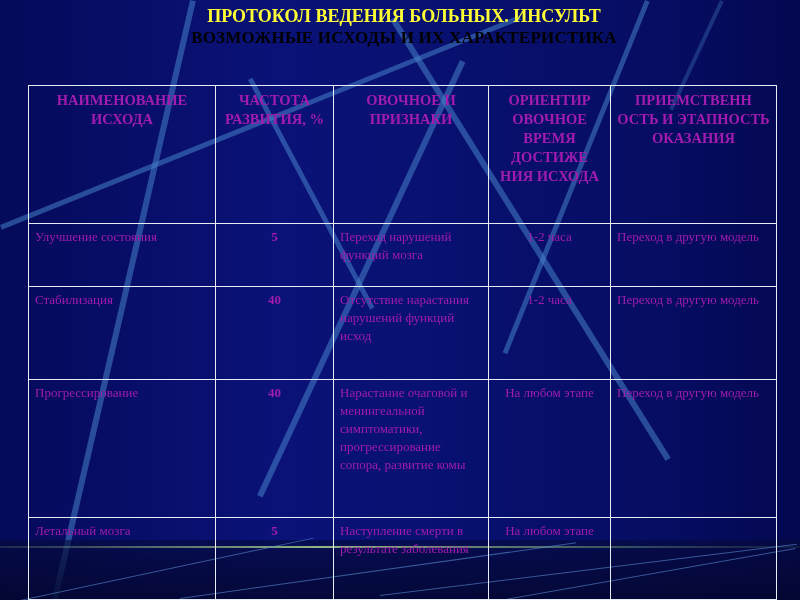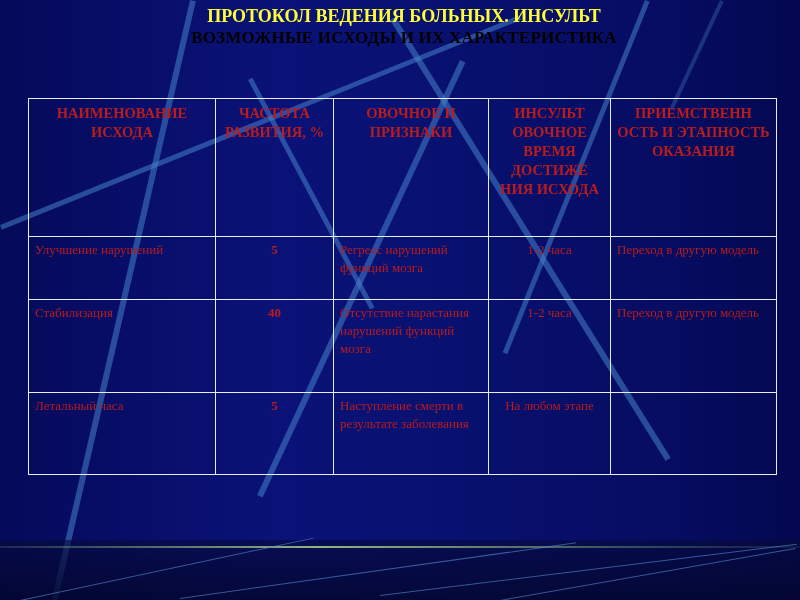"НАИМЕНОВАНИЕ ИСХОДА" table.outcomes { color: #b91c1c -> #a21caf; top: 98px -> 85px }
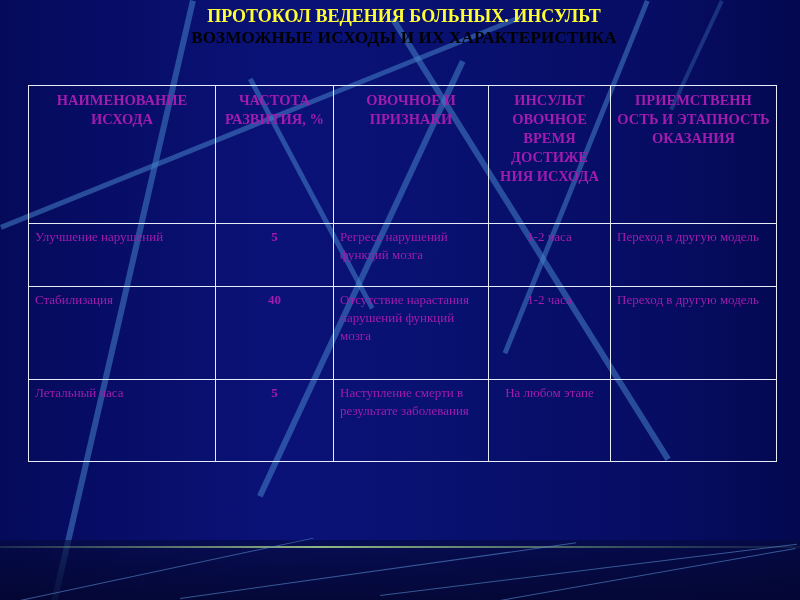"ИНСУЛЬТ ОВОЧНОЕ ВРЕМЯ ДОСТИЖЕ НИЯ" th { text: ИНСУЛЬТ -> ОРИЕНТИР }
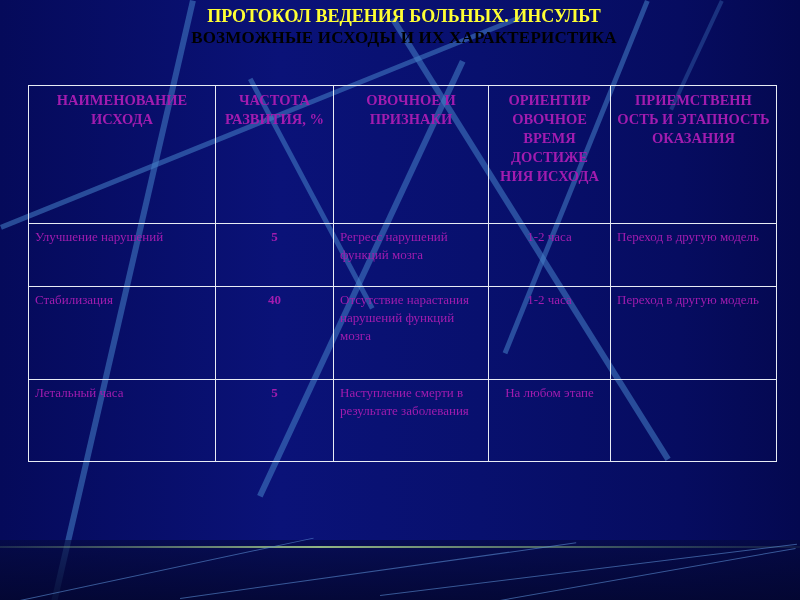"Улучшение нарушений" td { text: нарушений -> состояния }
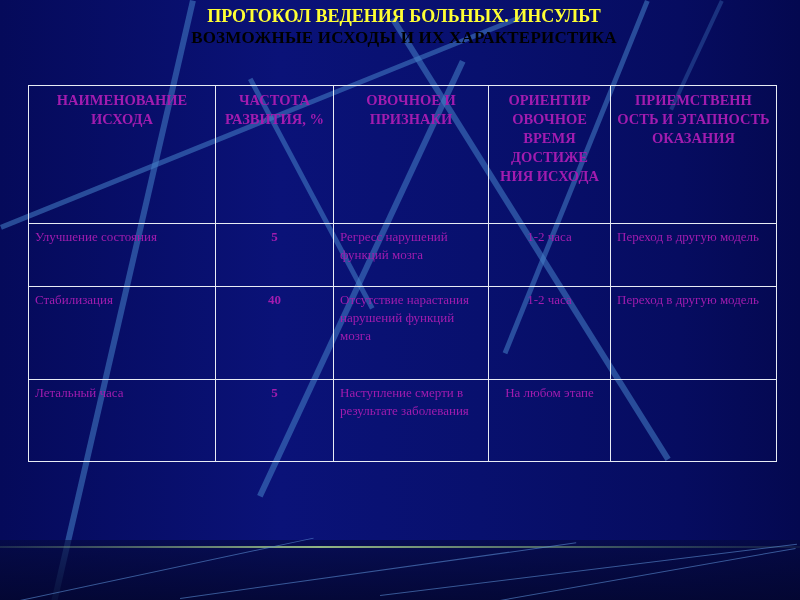"Регресс нарушений функций мозга" td { text: Регресс -> Переход }
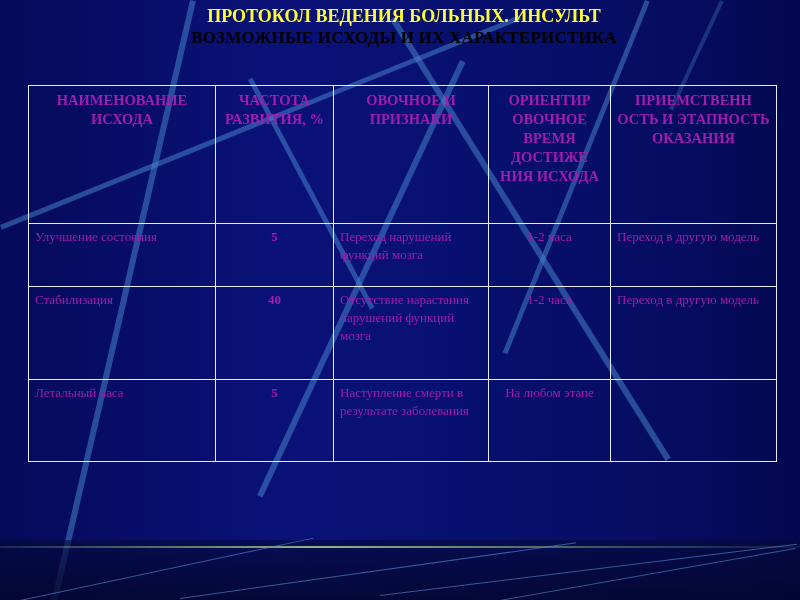"Отсутствие нарастания нарушений функций" td { text: мозга -> исход }
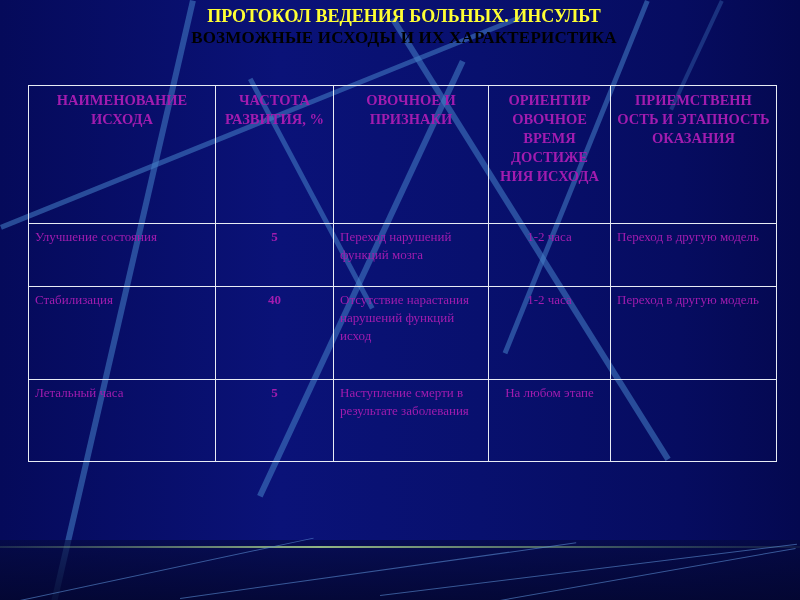"Прогрессирование" tr.r3 { html: none -> <tr> <td>Прогрессирование</td> <td>40</td> <td>Нарастание очаговой и менингеальной симптоматики, прогрессирование сопора, развитие комы</td> <td>На любом этапе</td> <td>Переход в другую модель</td> </tr> }
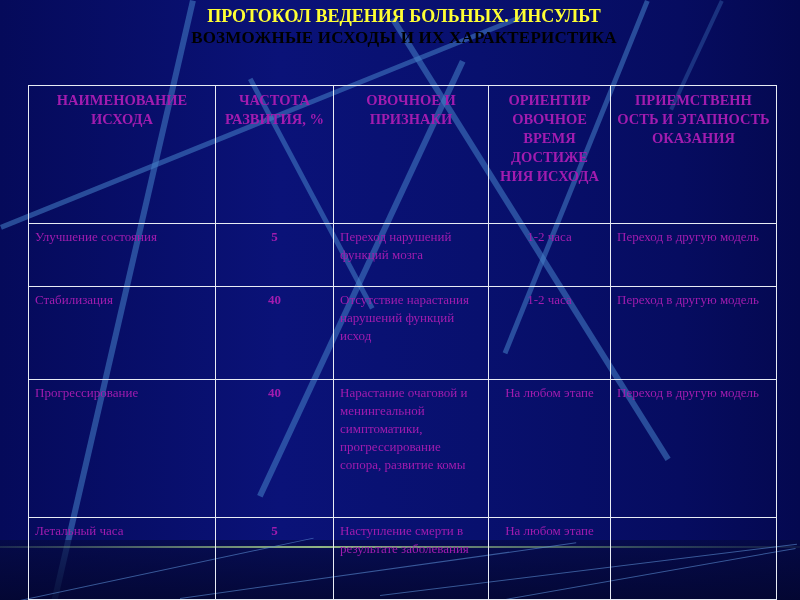"Летальный часа" td { text: часа -> мозга }
